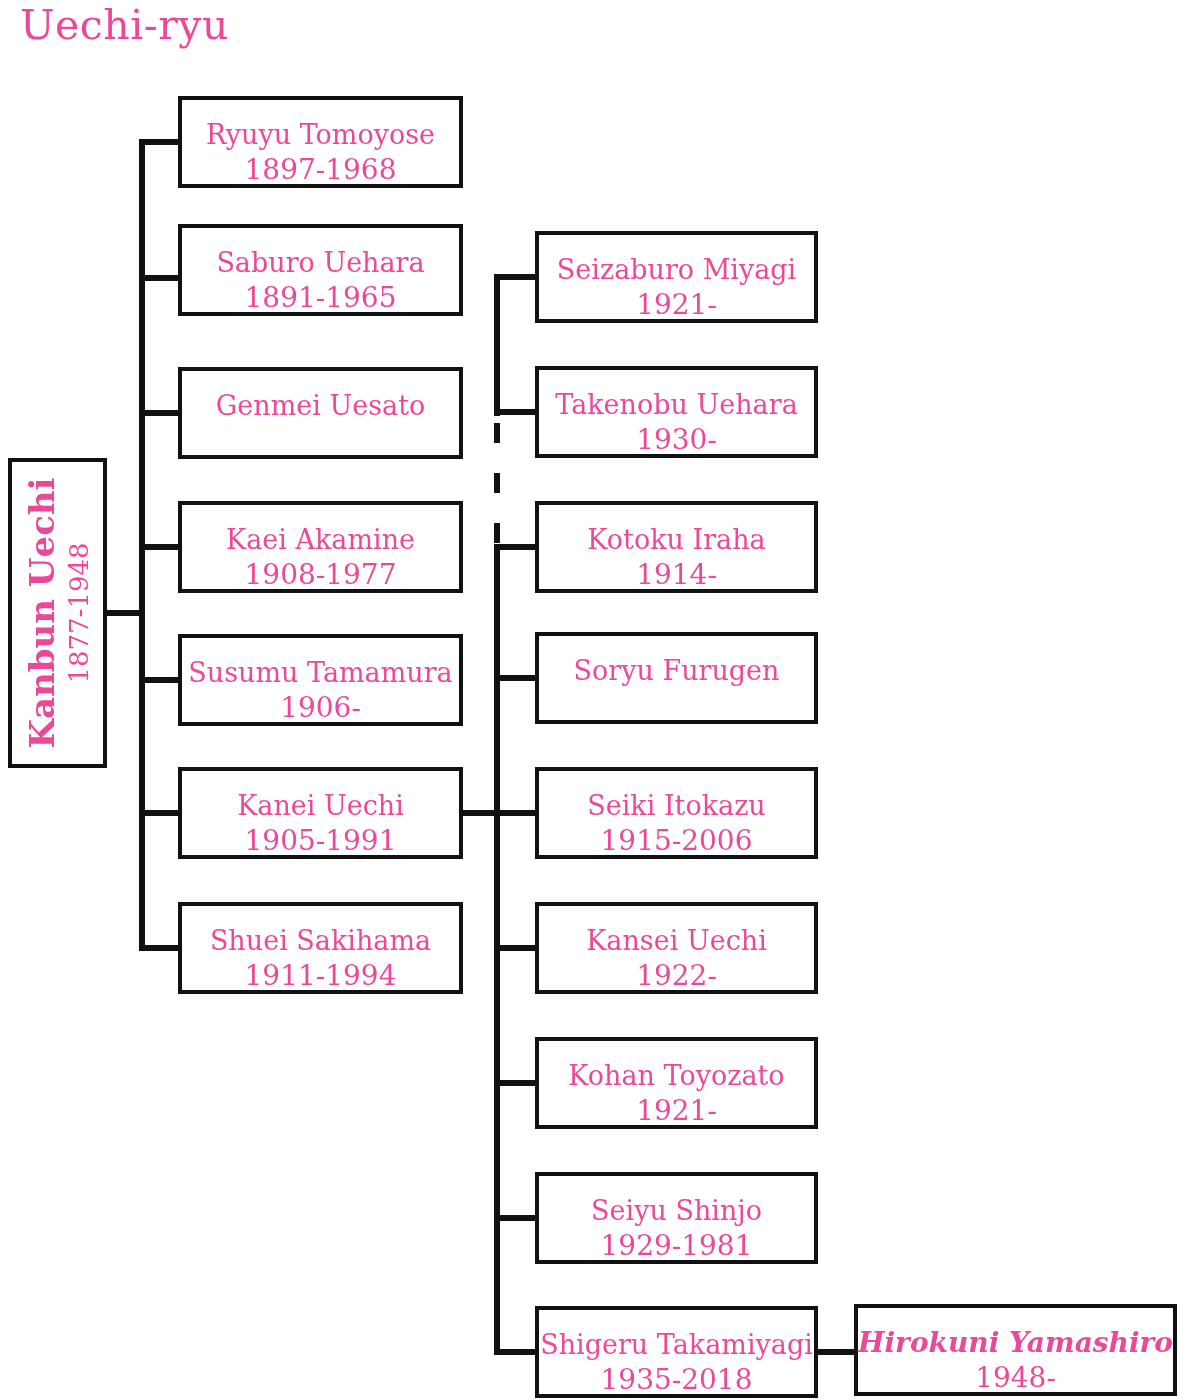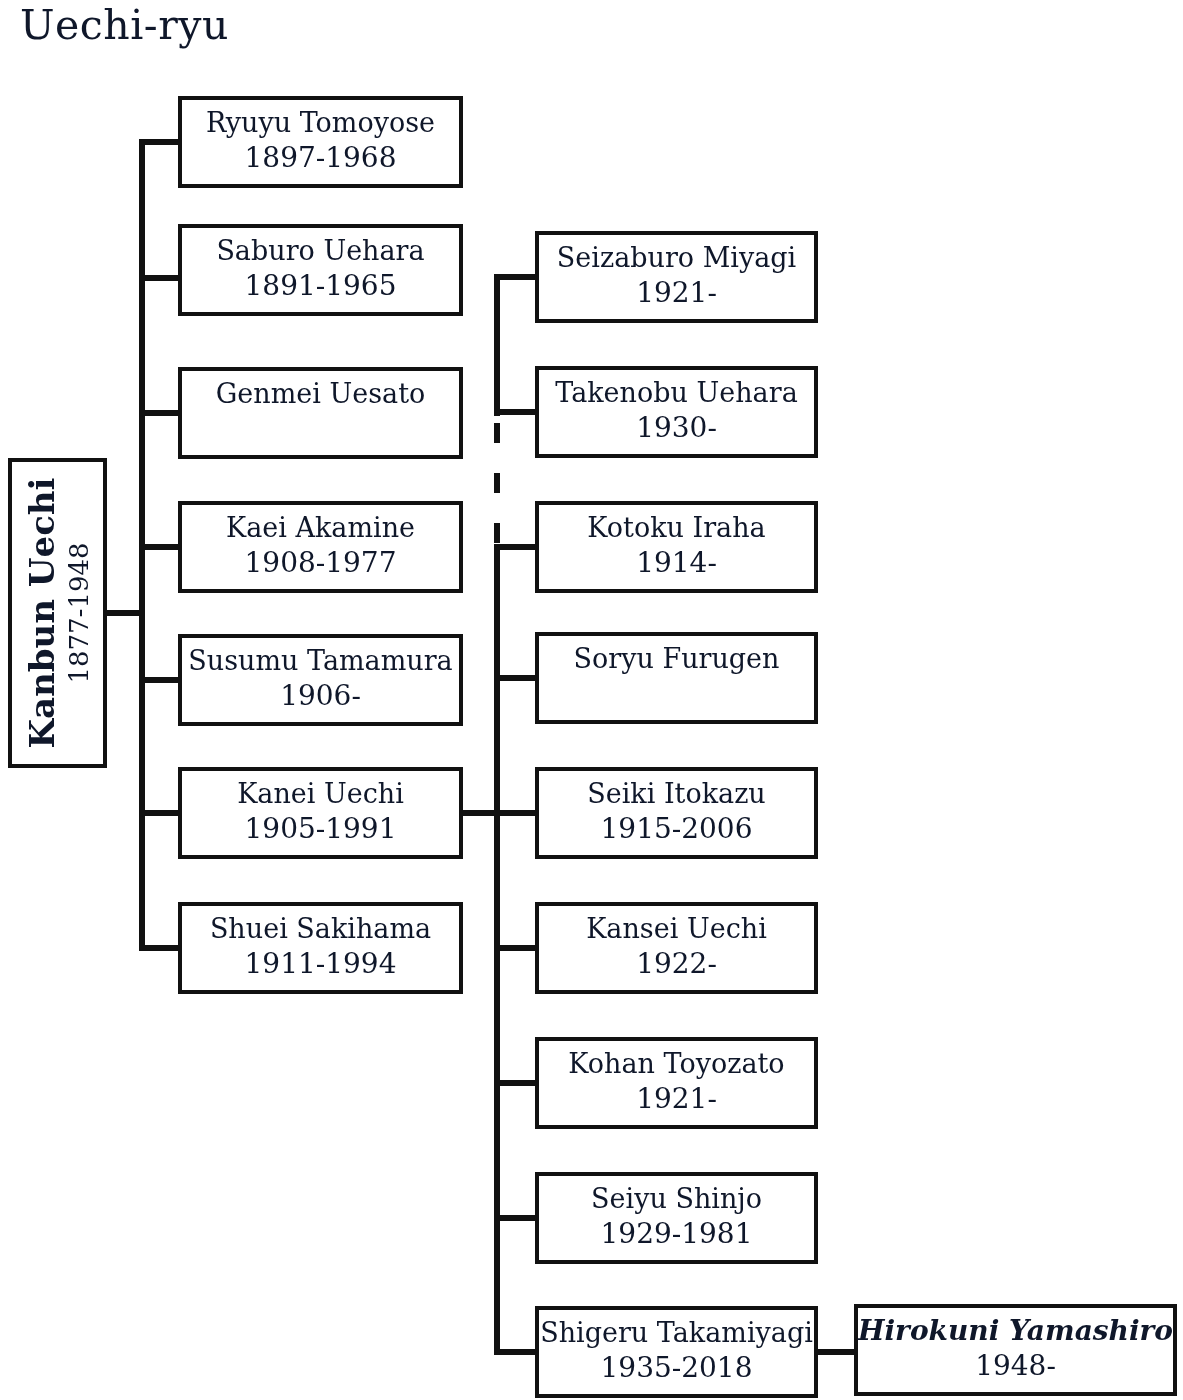"Uechi-ryu" .canvas { color: #0f172a -> #ec4899 }
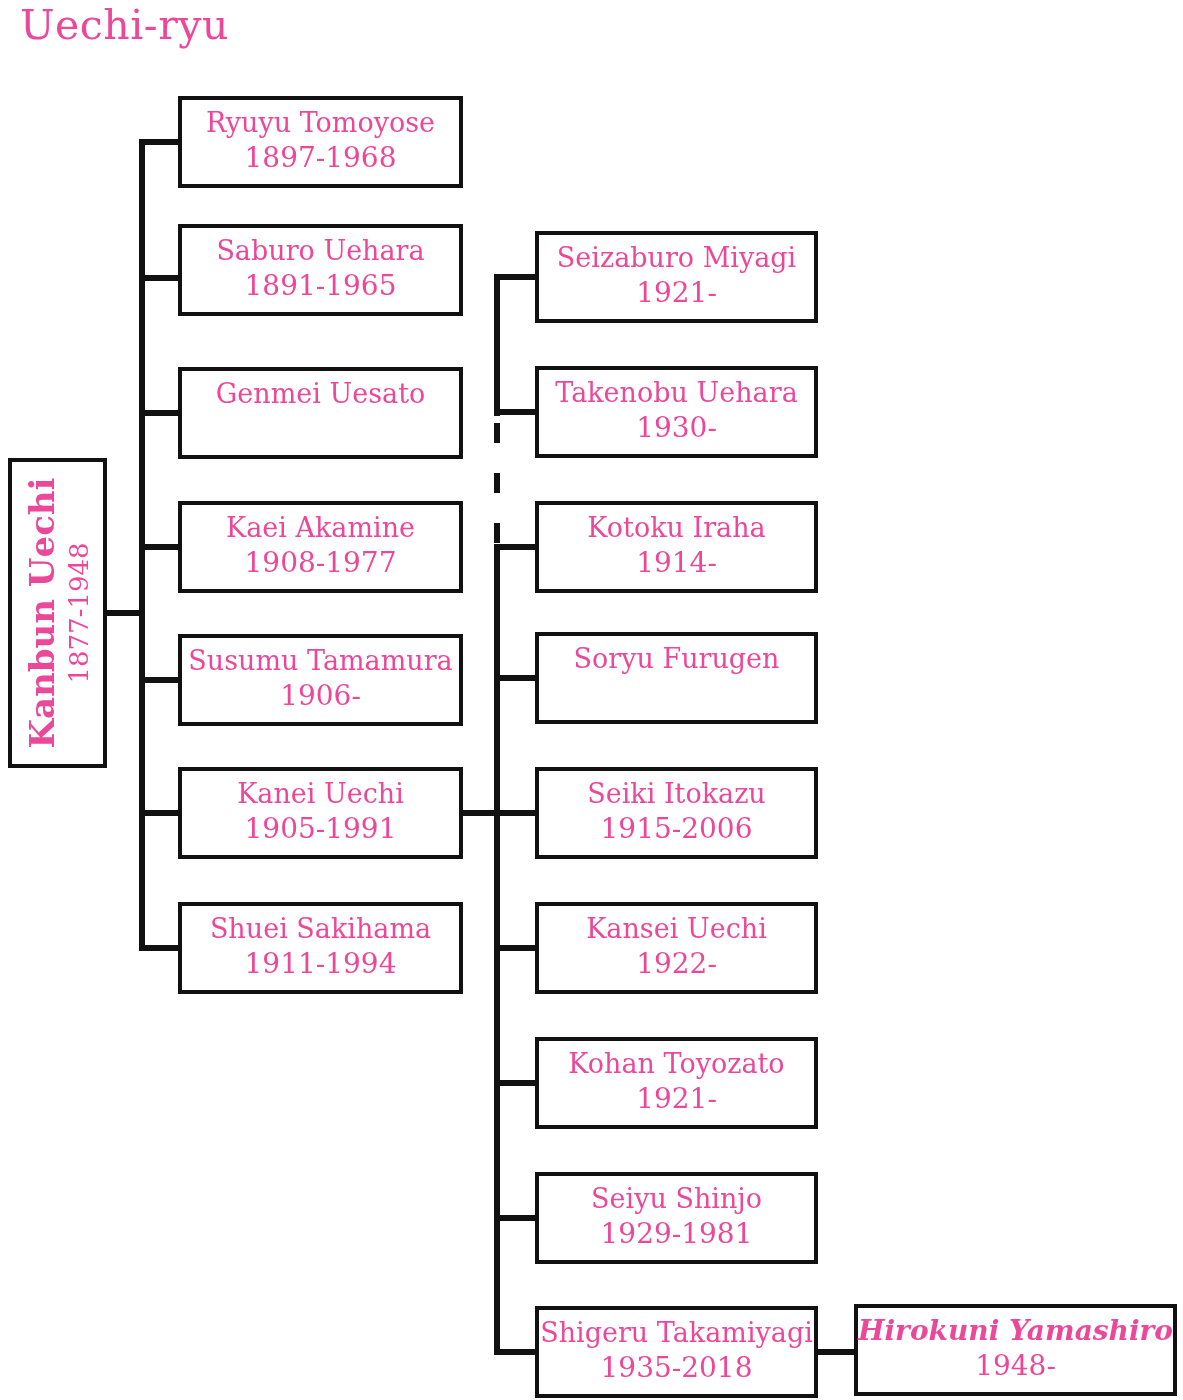"Ryuyu Tomoyose" .box { padding-top: 3px -> 15px }
